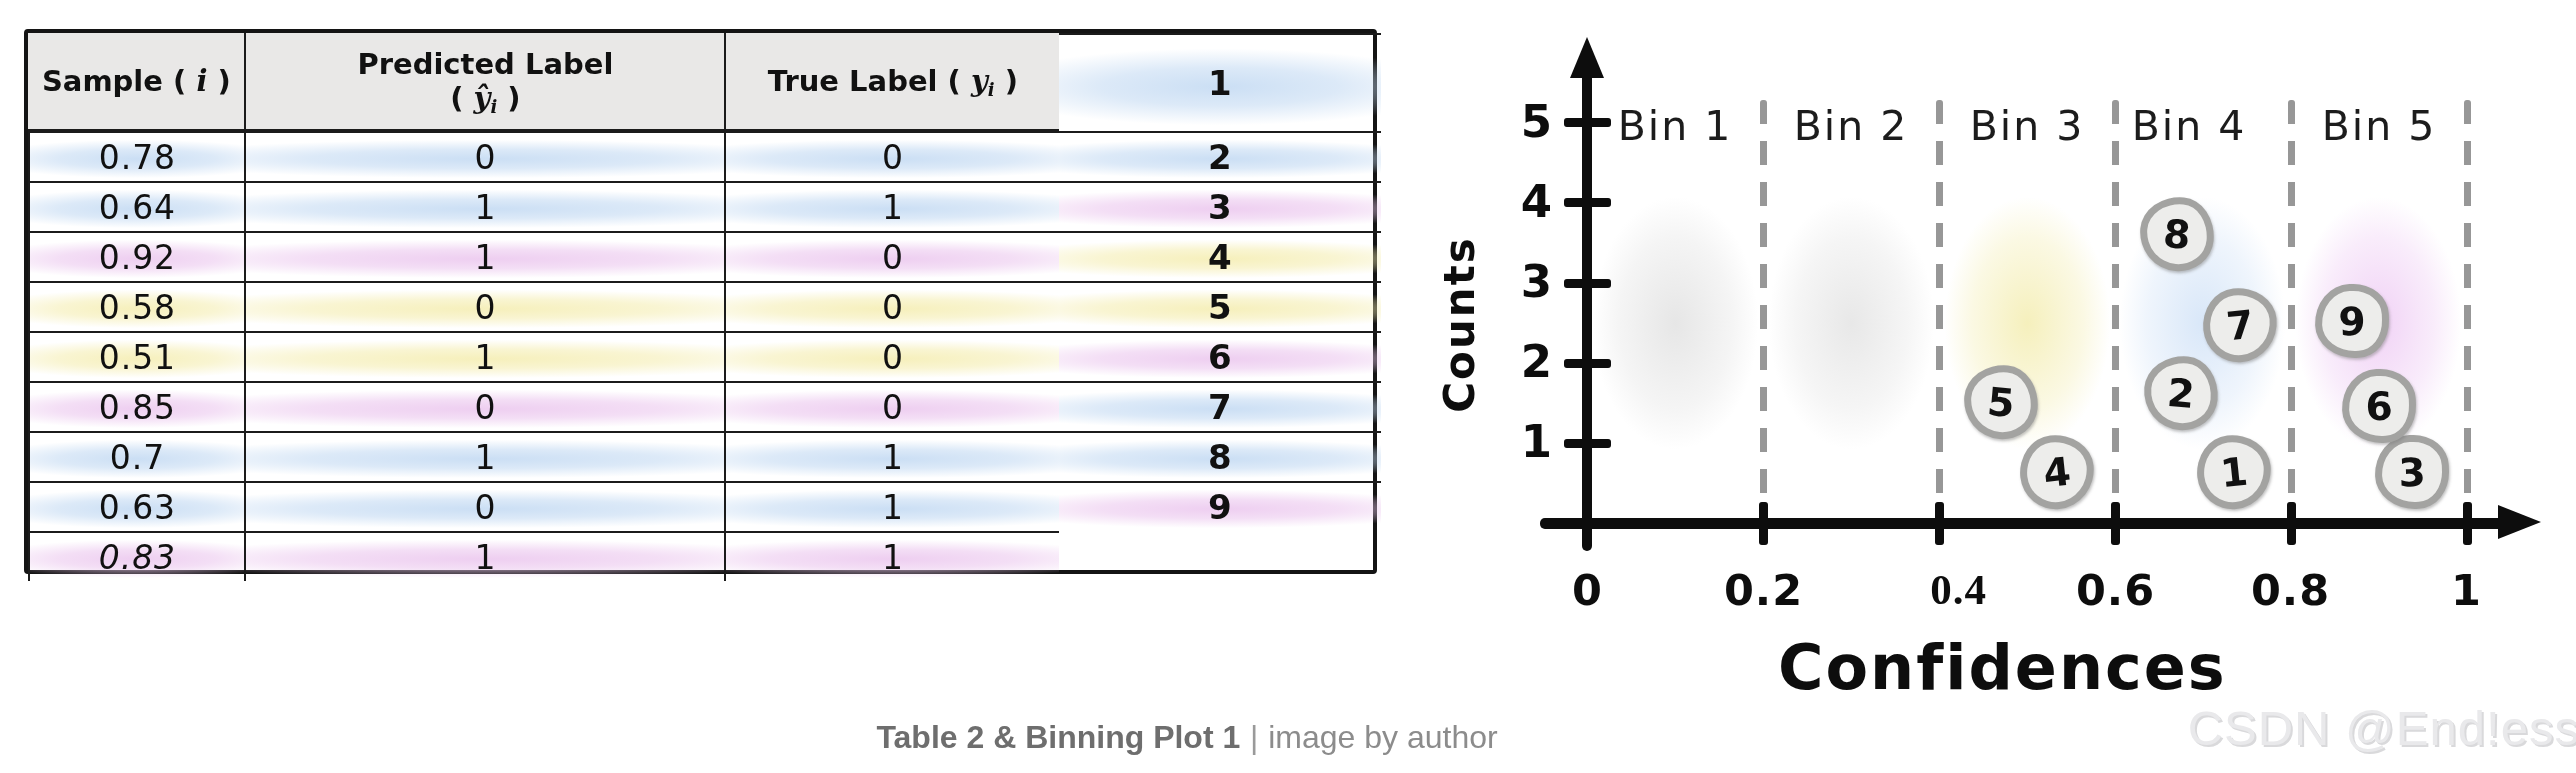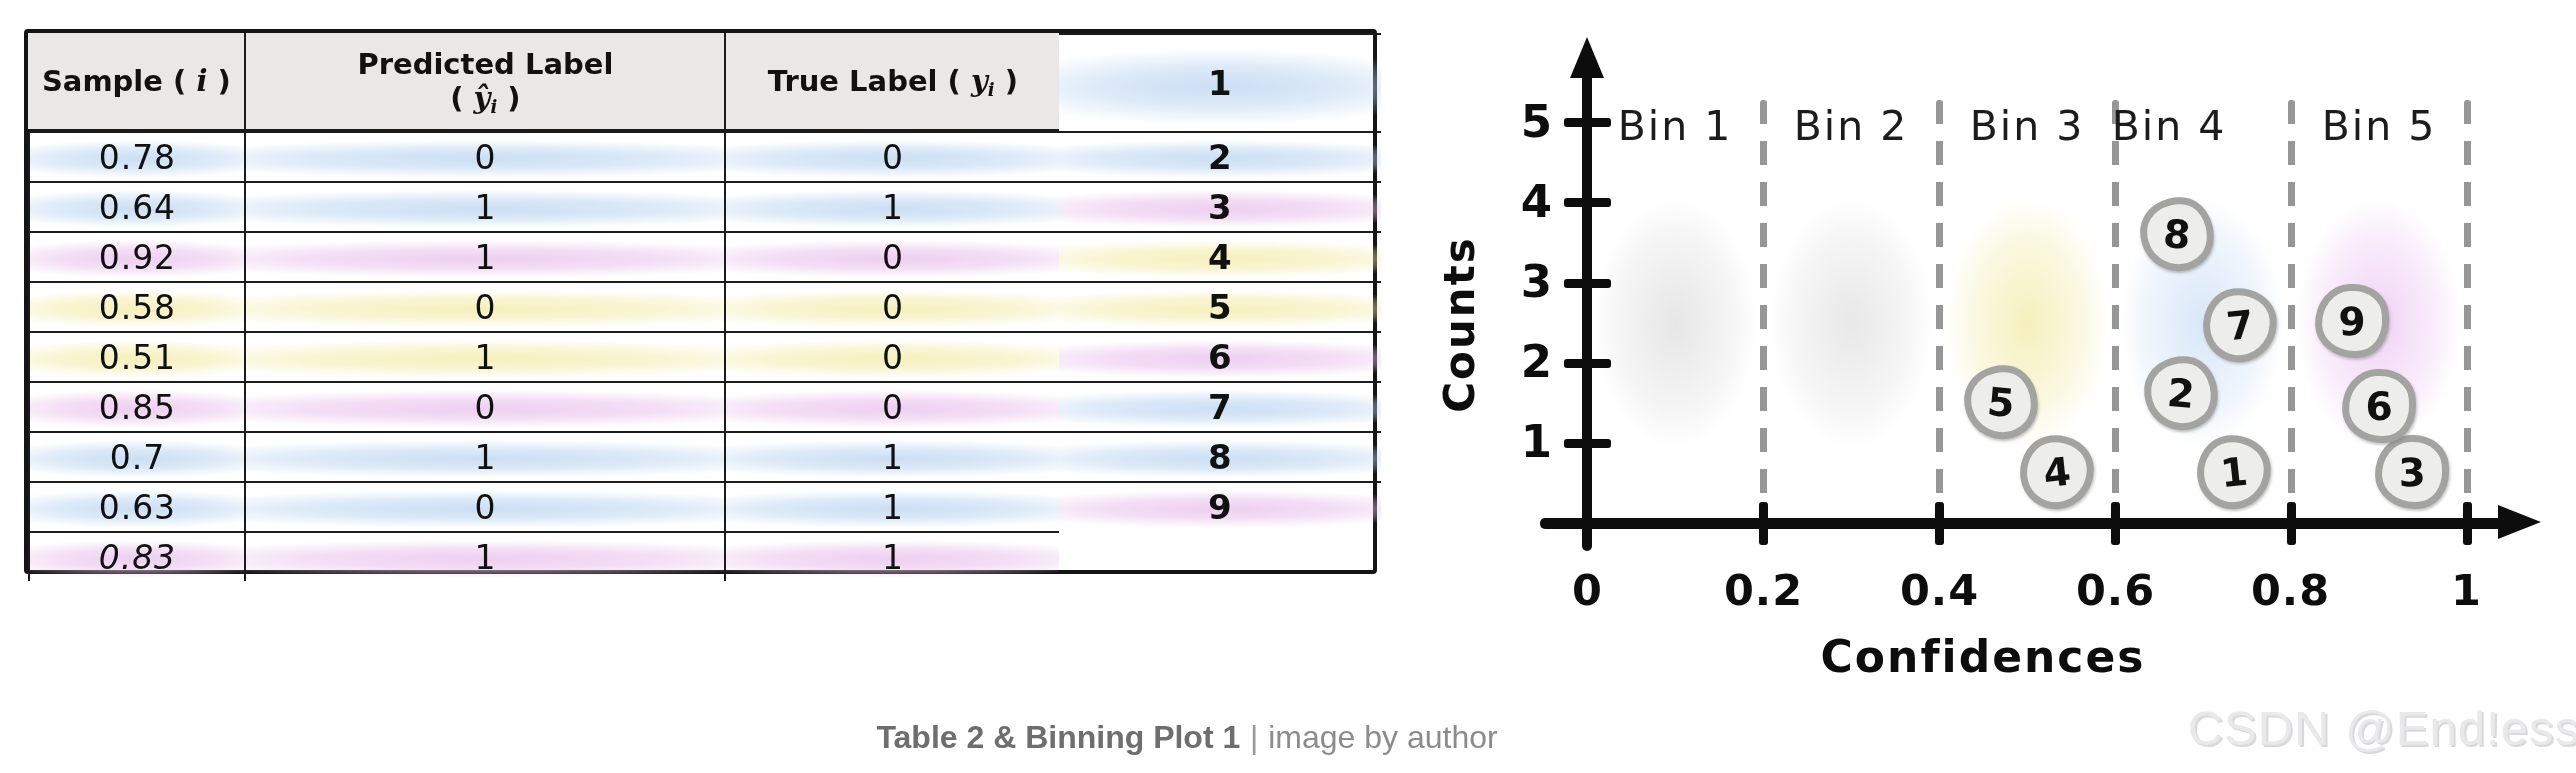"Bin 4" div.bin-label { left: 649px -> 669px }
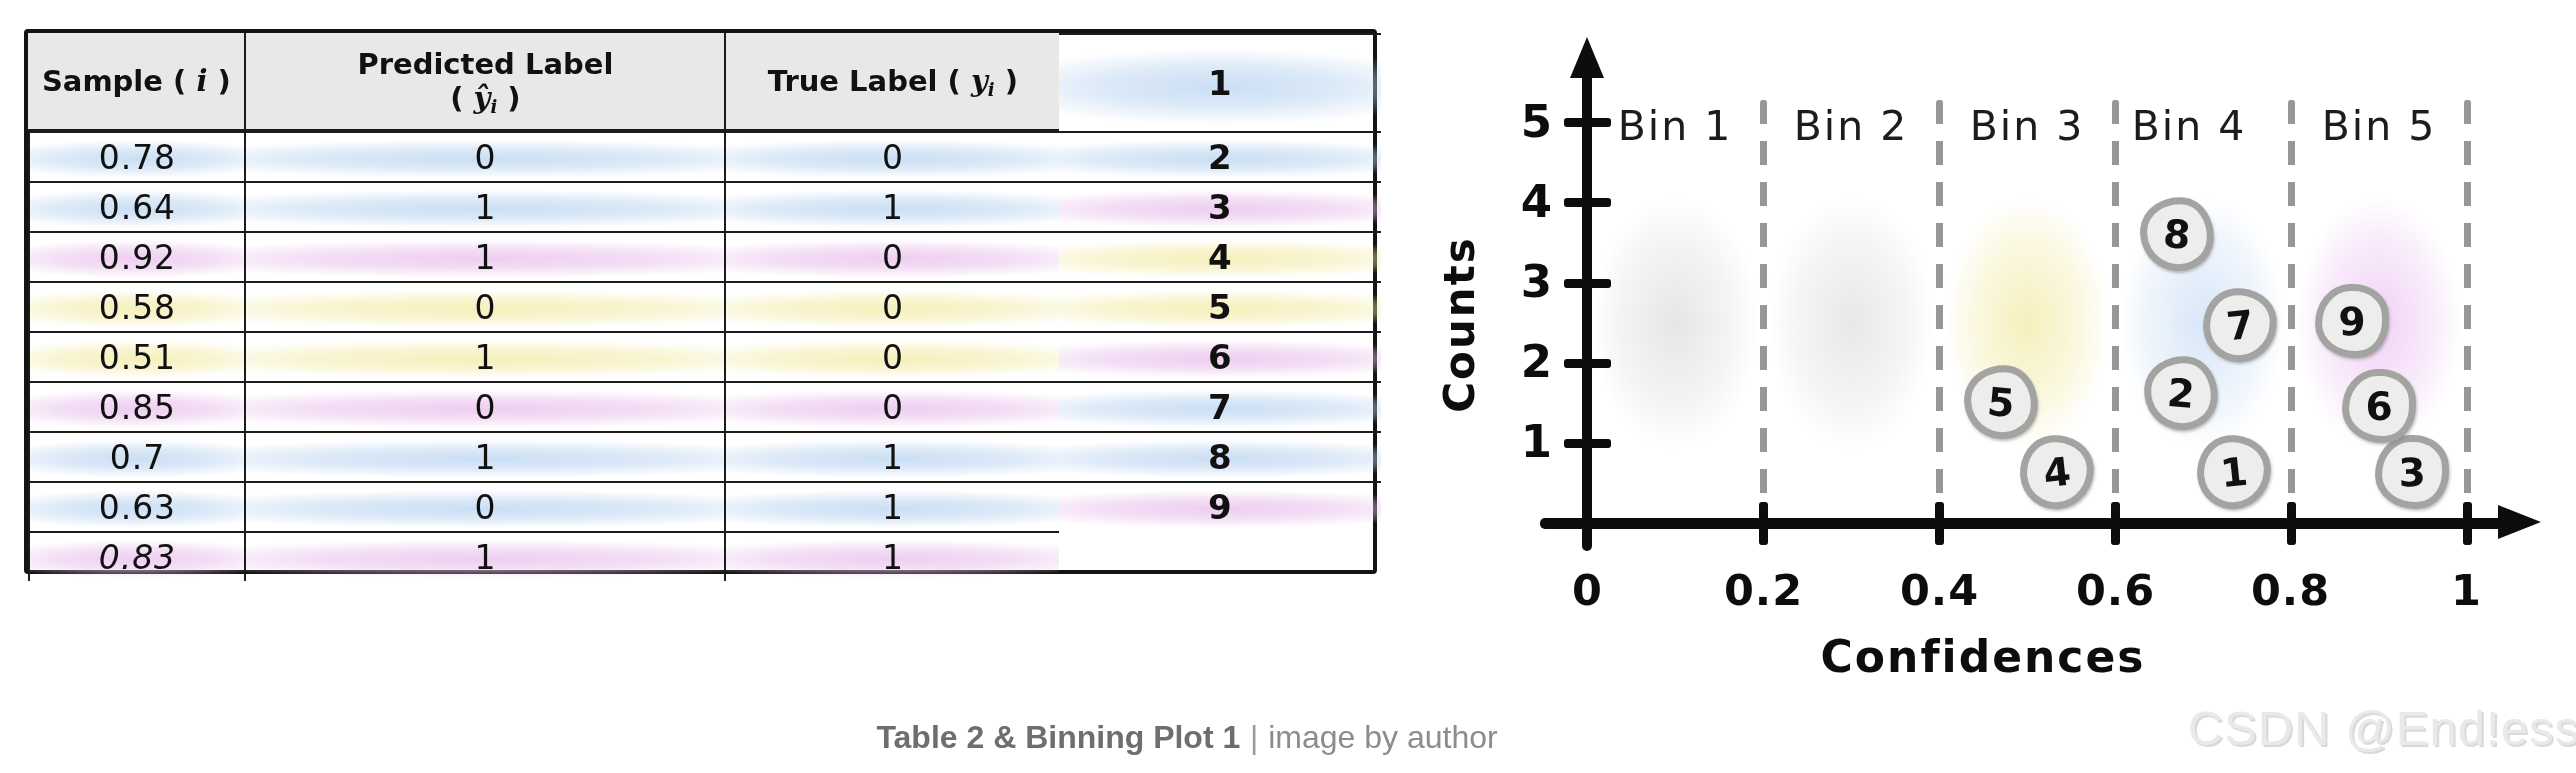"0.4" div.xtick-label { font-family: none -> Liberation Serif, serif; left: 444px -> 463px }
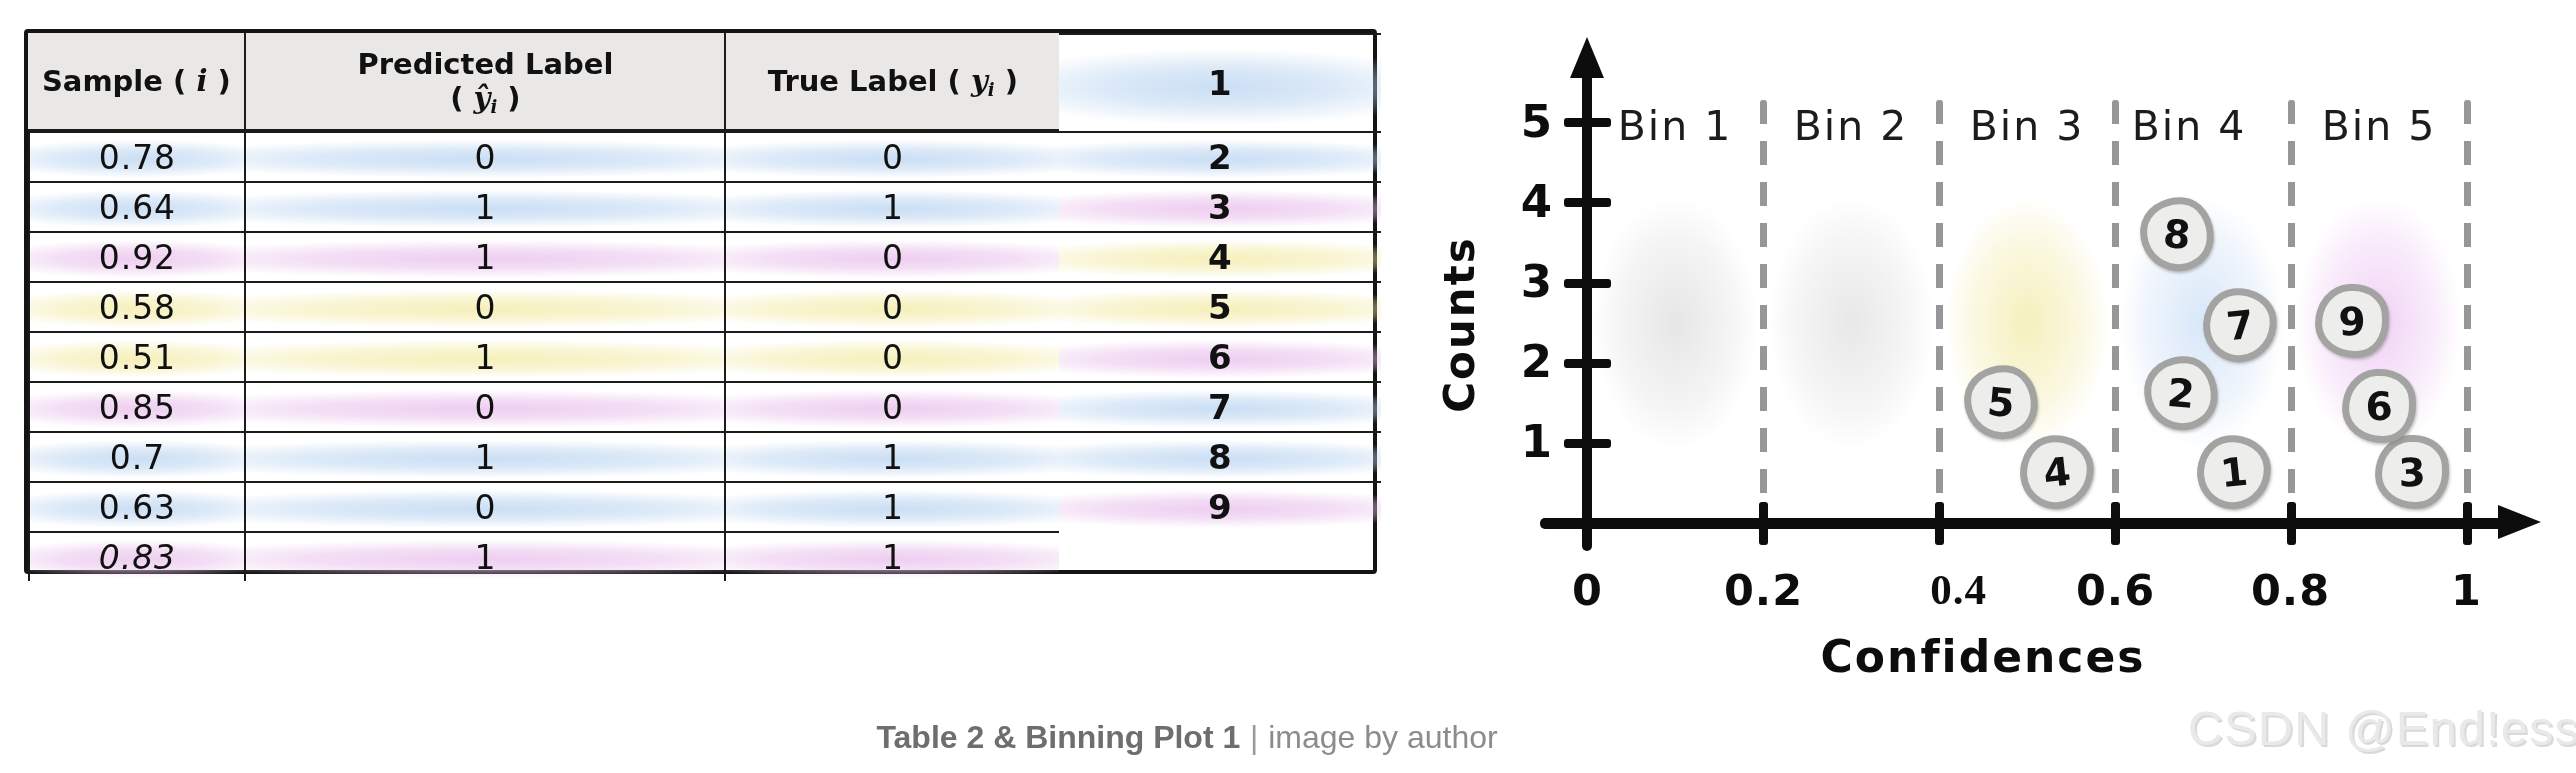"Confidences" .xaxis-title { font-size: 44px -> 62px }
